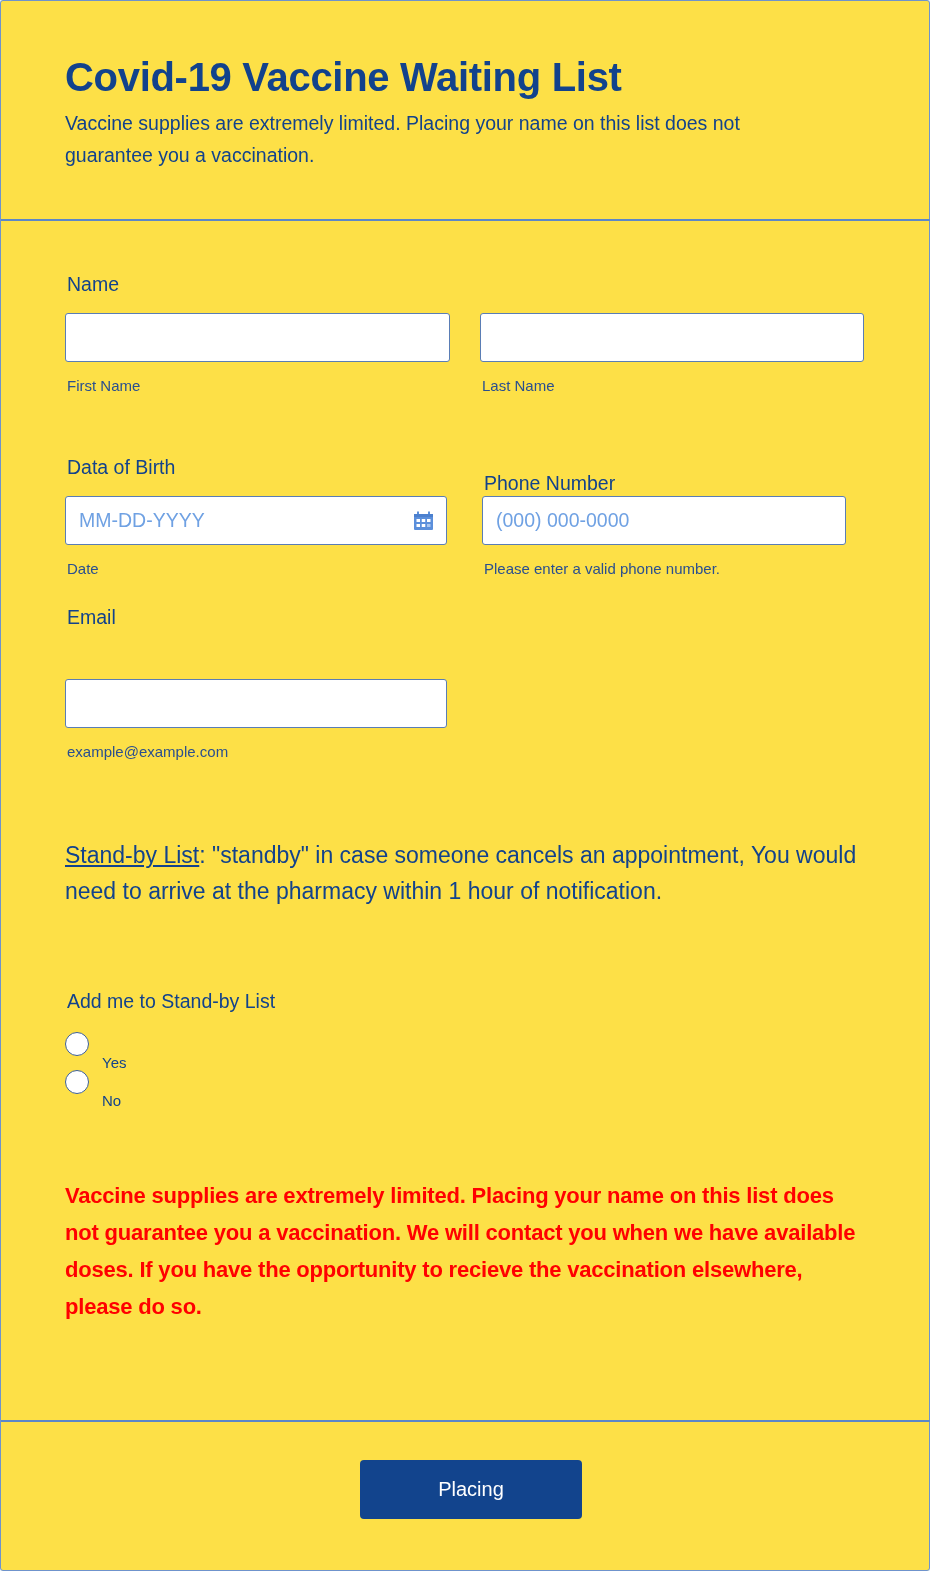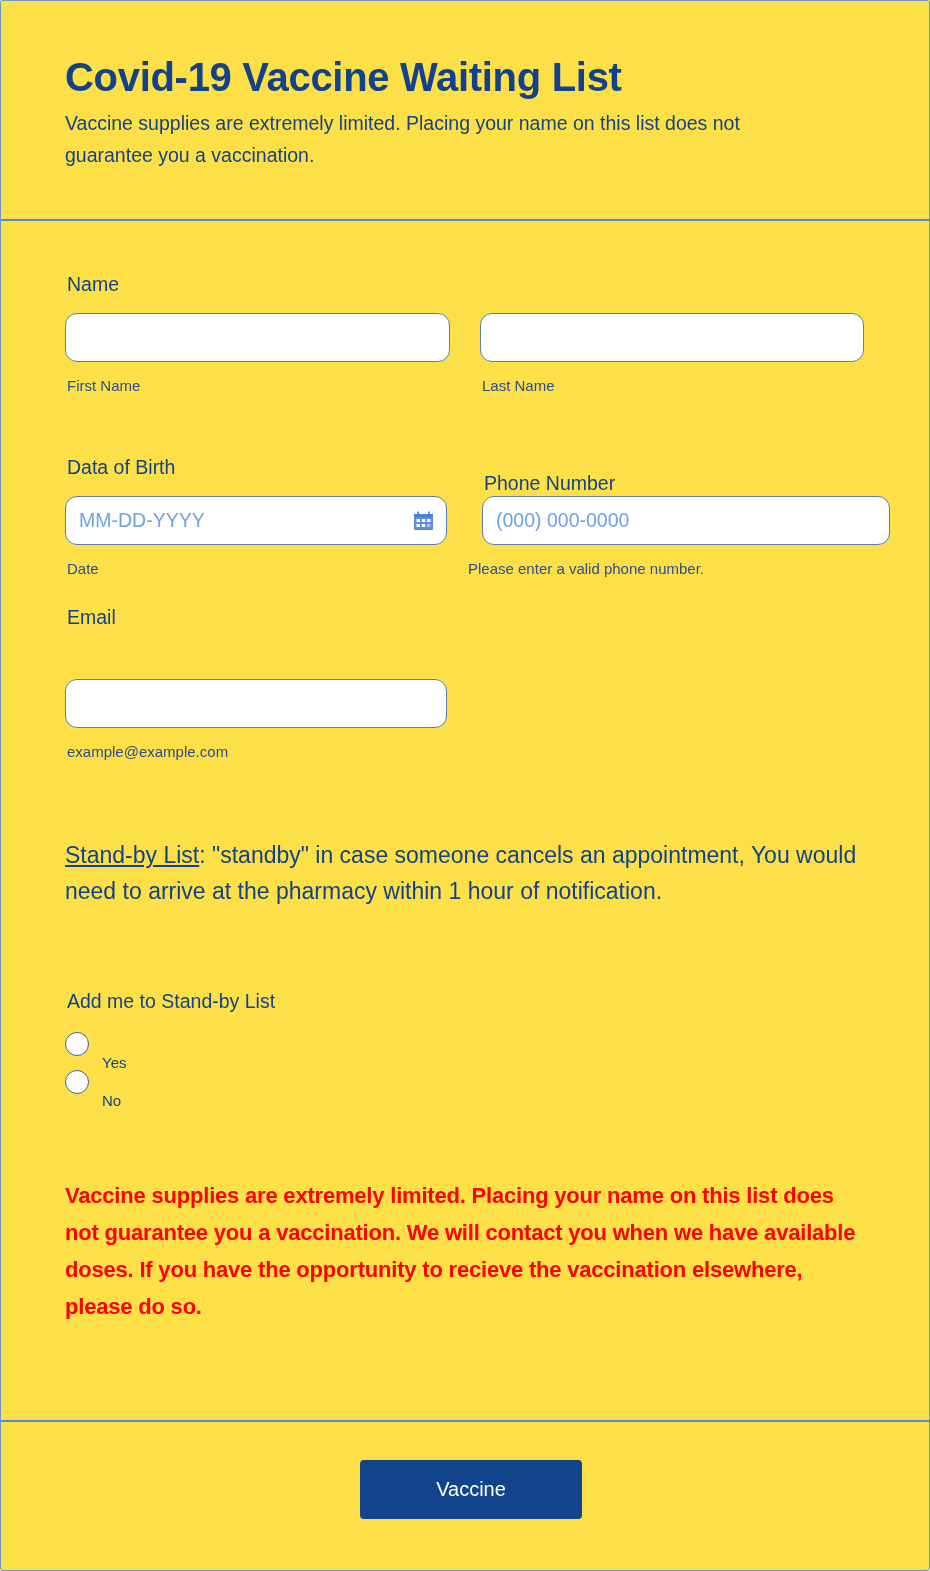"MM-DD-YYYY" .input { border-radius: 12px -> 3px }
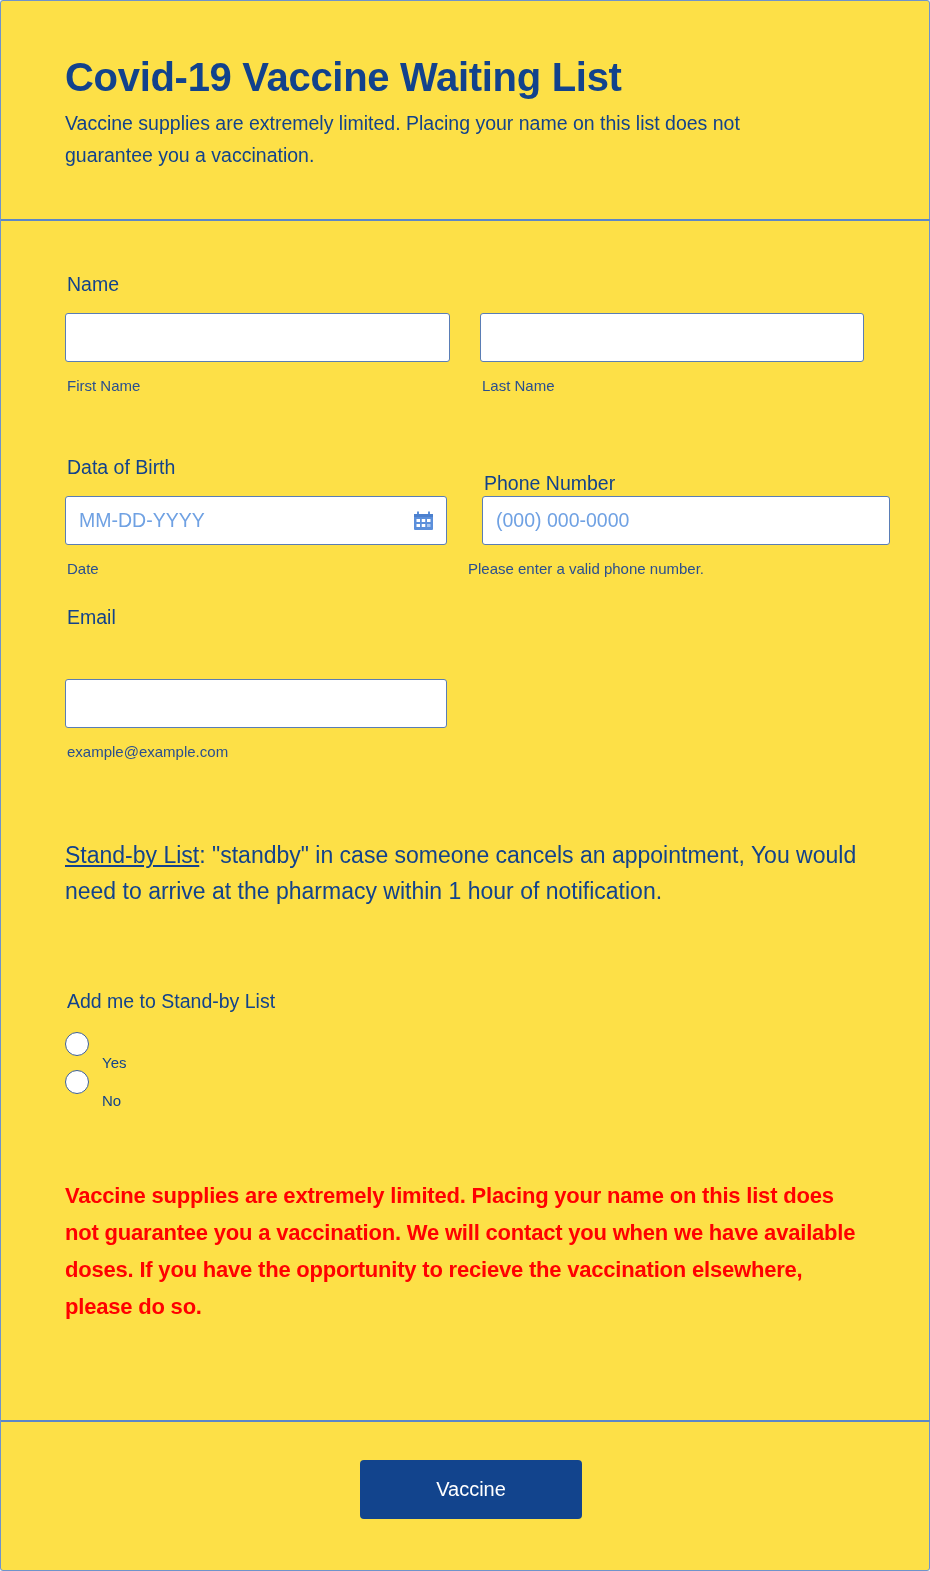"(000) 000-0000" input.abs { width: 408px -> 364px }
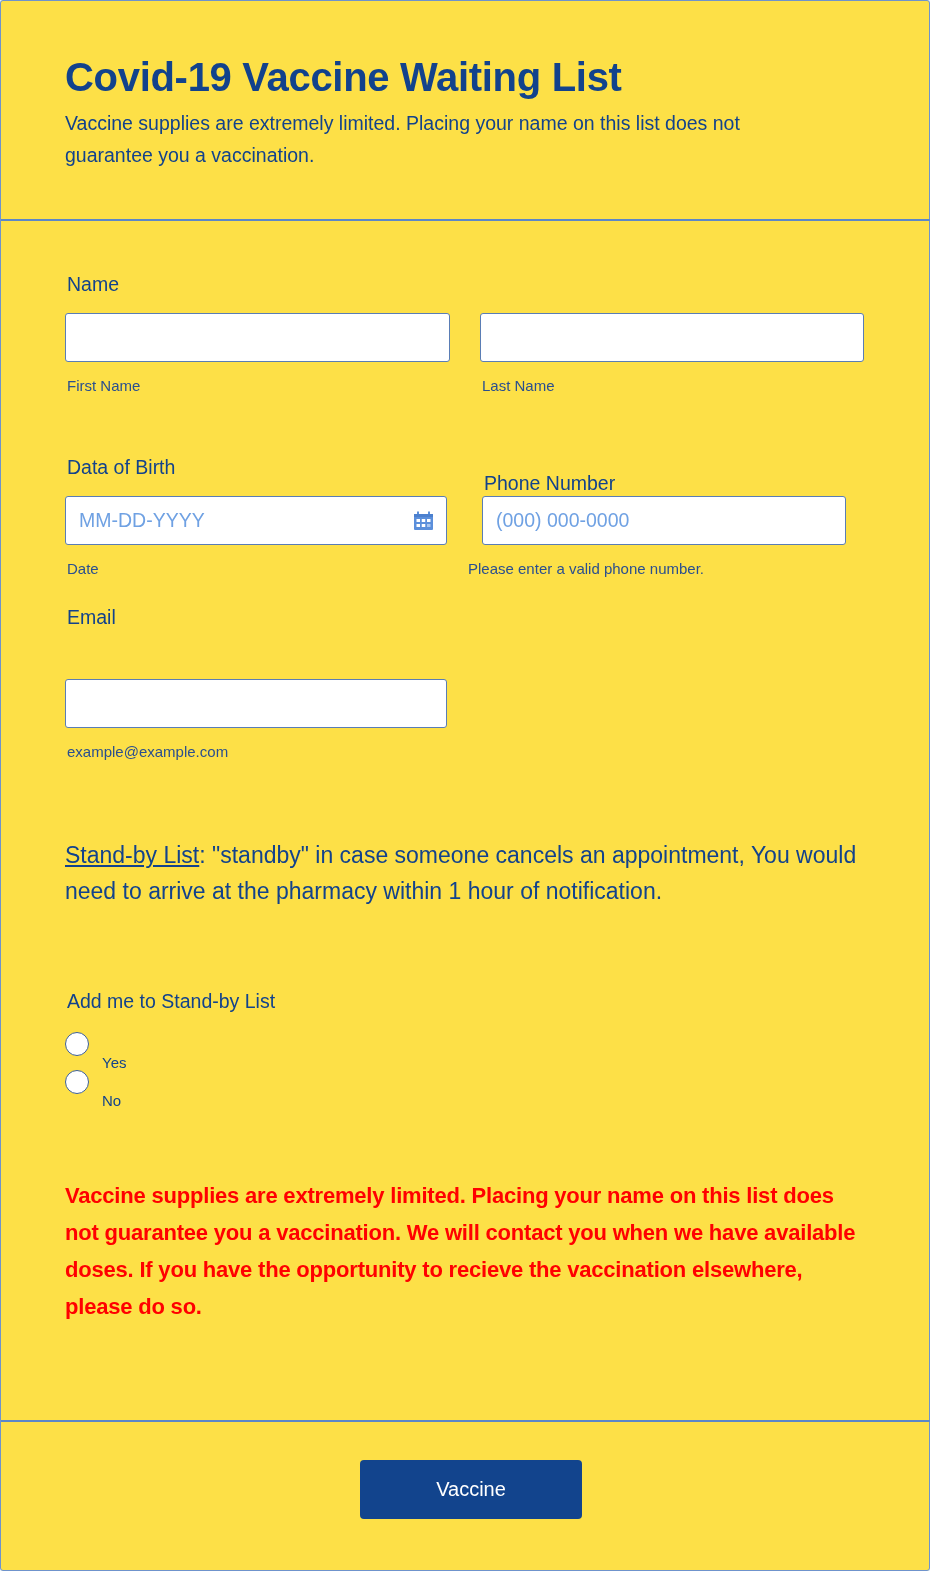"Please enter a valid phone" div.abs { left: 467px -> 483px }
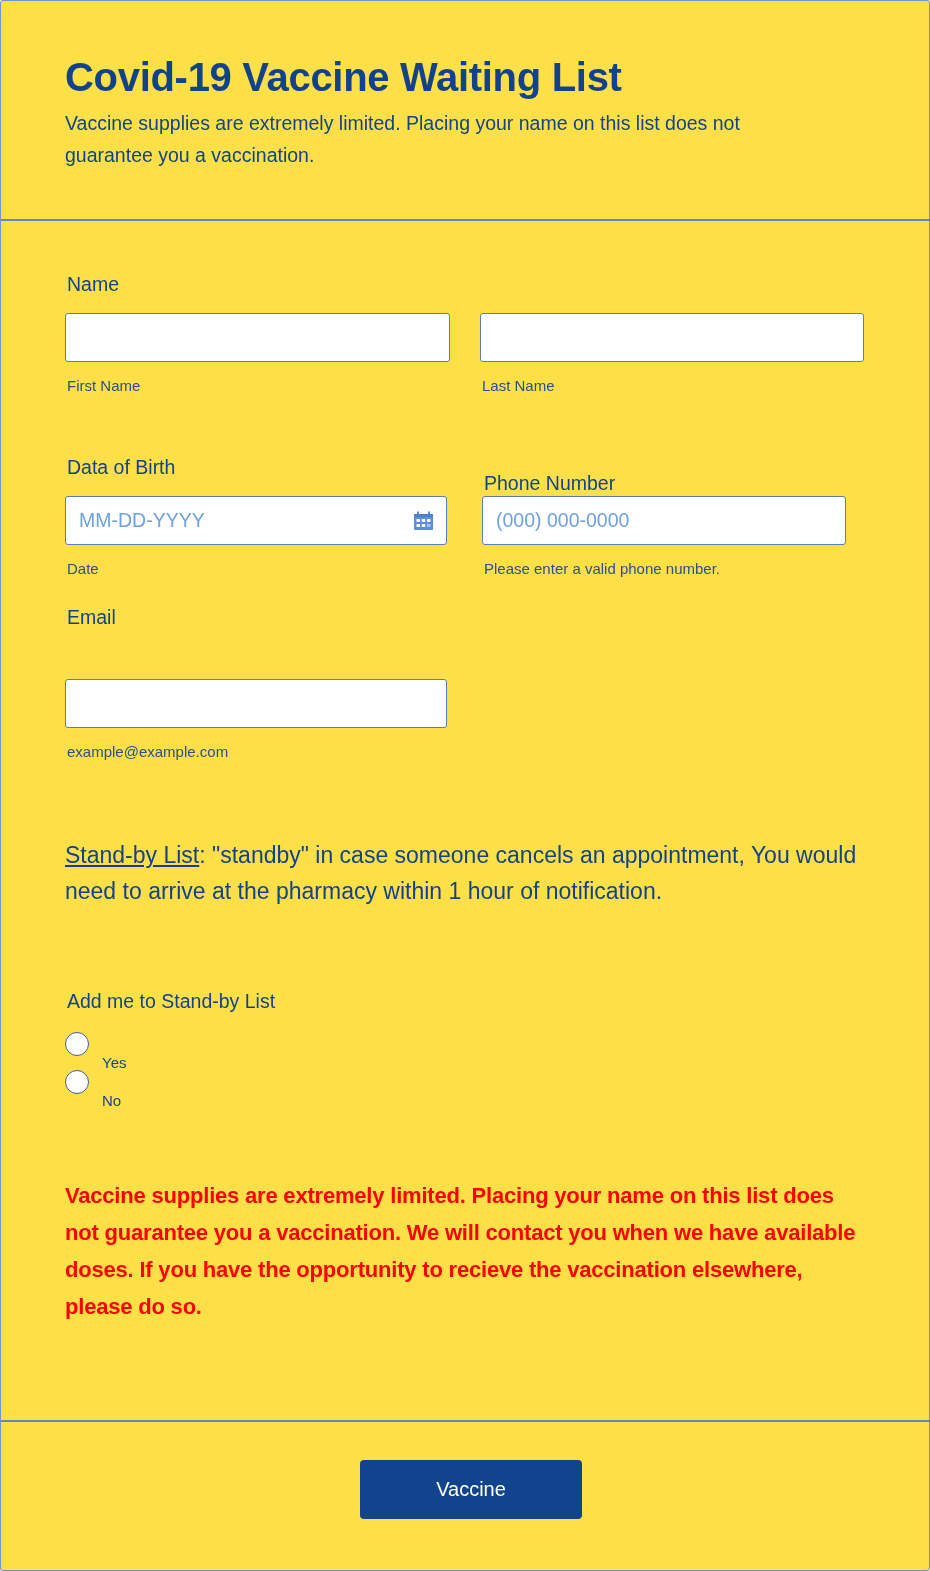"Vaccine" button.abs { text: Vaccine -> Placing }
